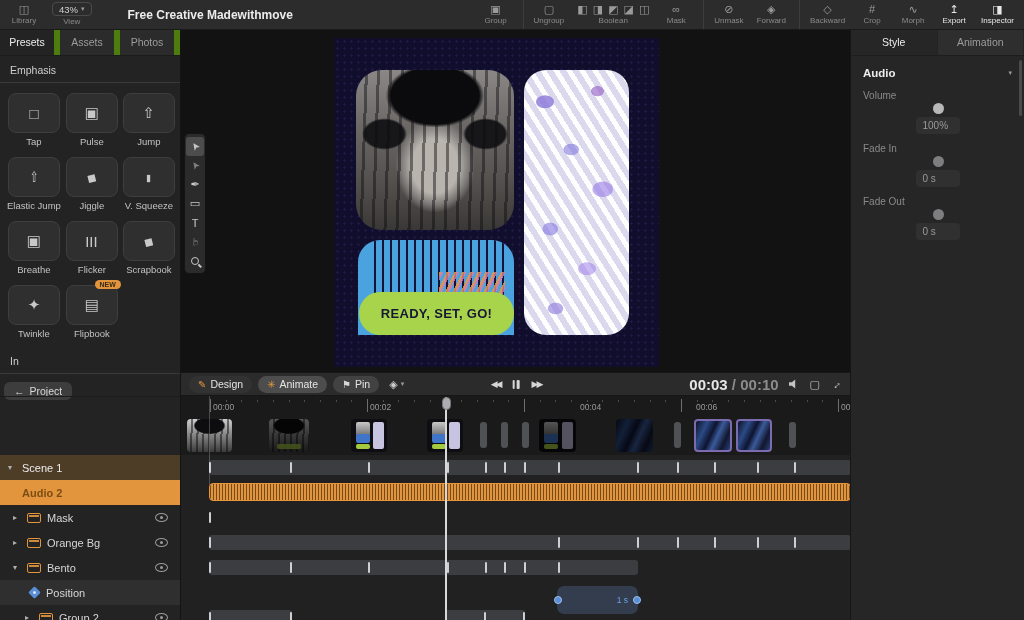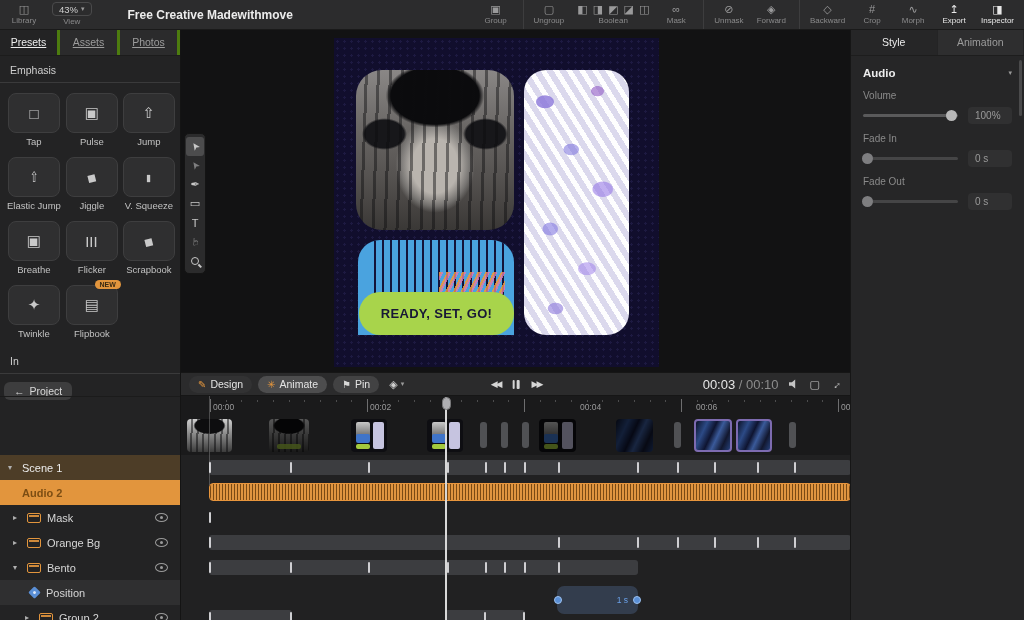"Presets" .side-tab { border-right: 3px solid #4d7c0f -> 6px solid #4d7c0f; text-decoration: underline -> none }
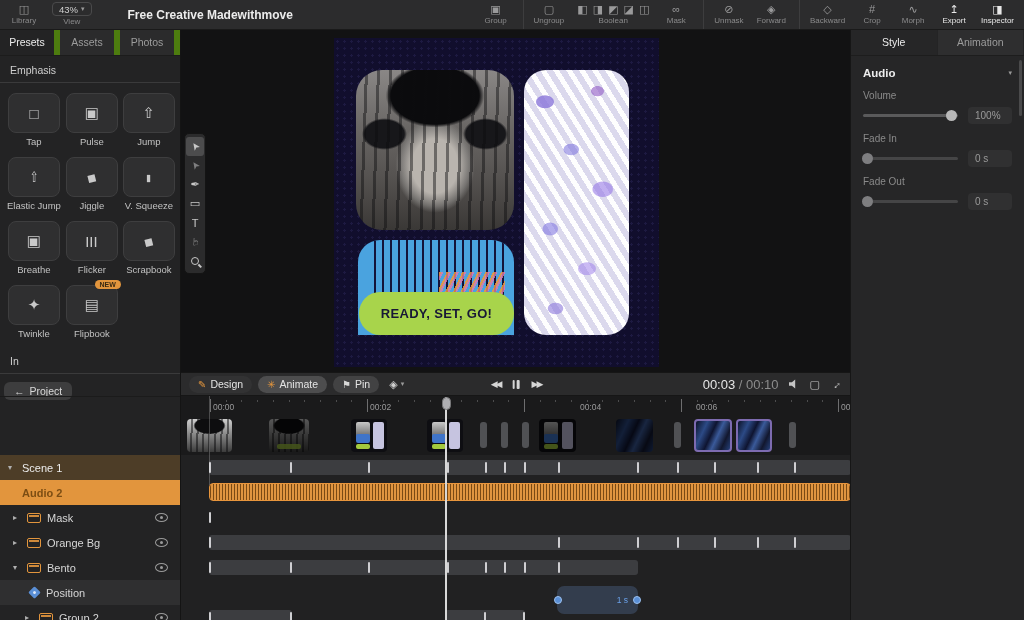"100%" .f-row { flex-direction: none -> column }
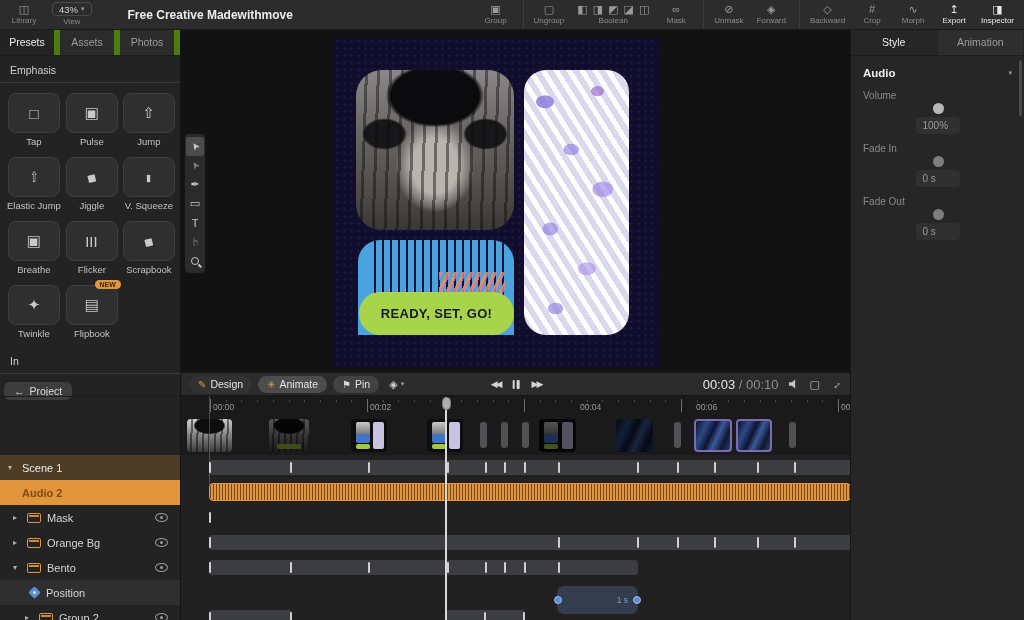"00:03 / 00:10" .time { font-size: 13px -> 15px; font-weight: none -> bold }
